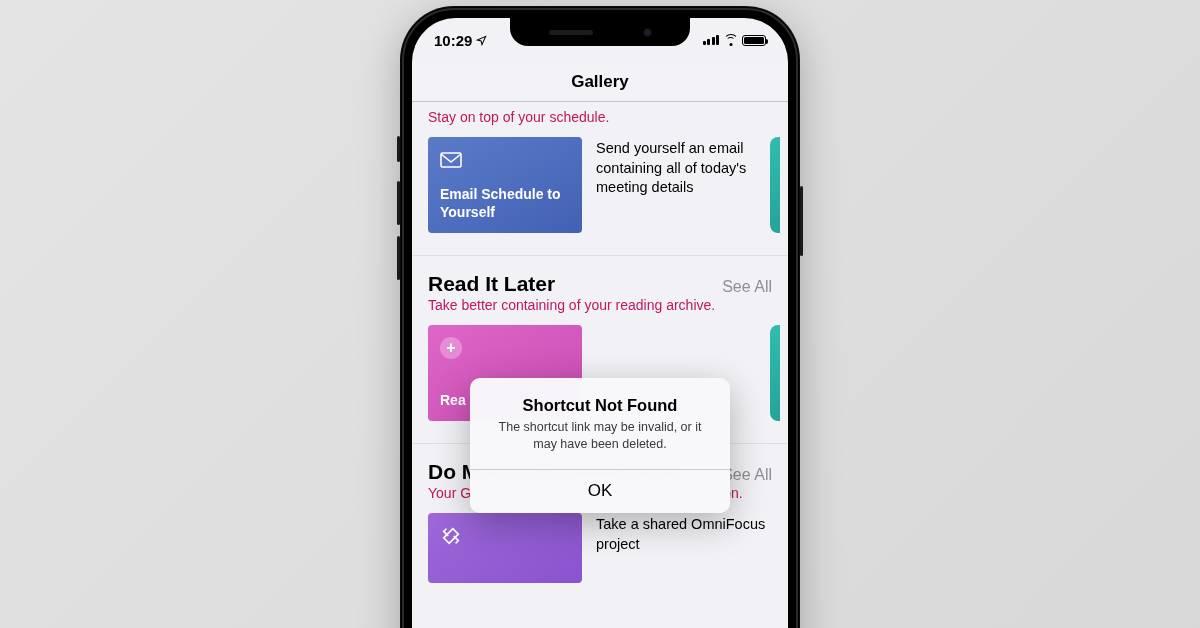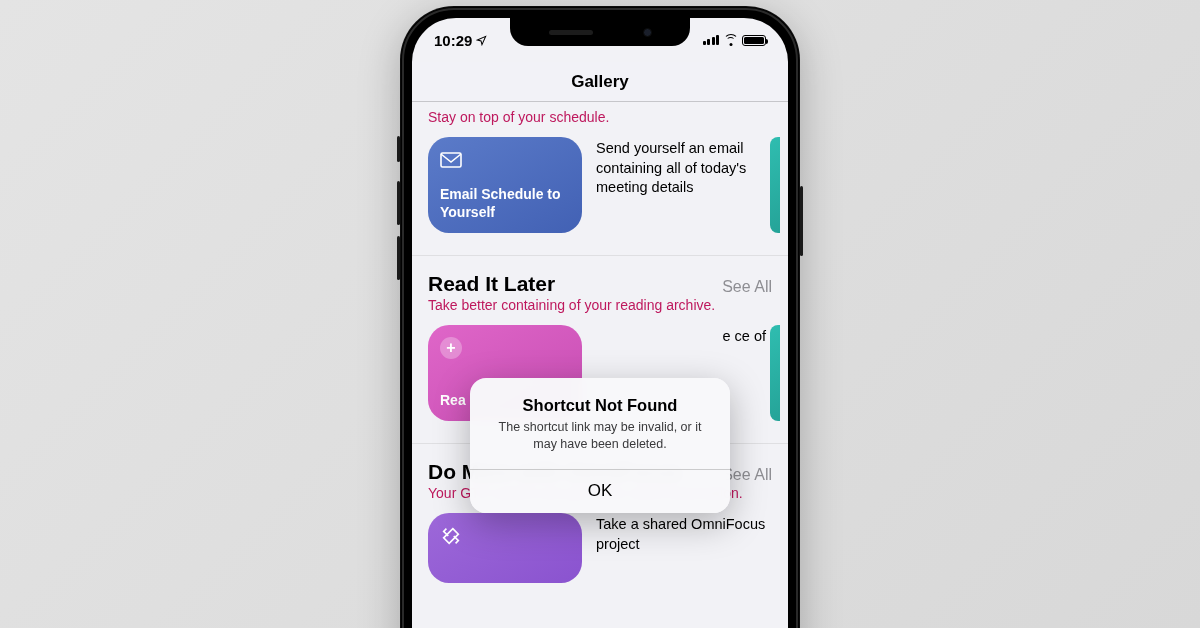"Email Schedule to Yourself" .tile { border-radius: 21px -> 4px }
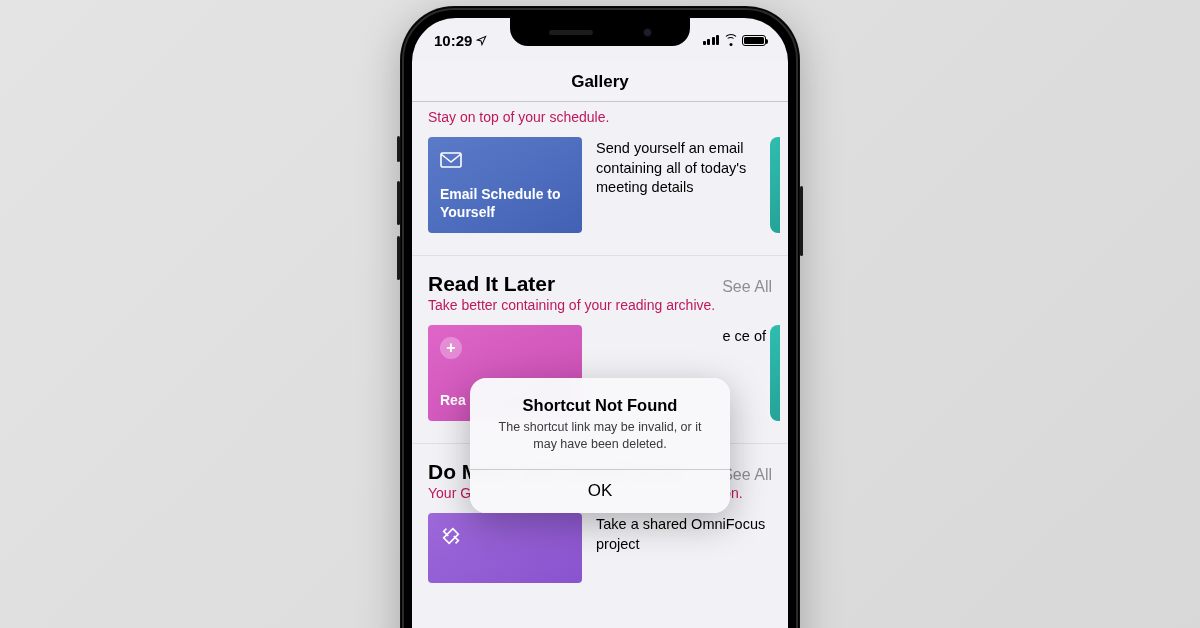"e ce of" div.row-desc { html: <div> <span>e ce of</span> </div> -> none }
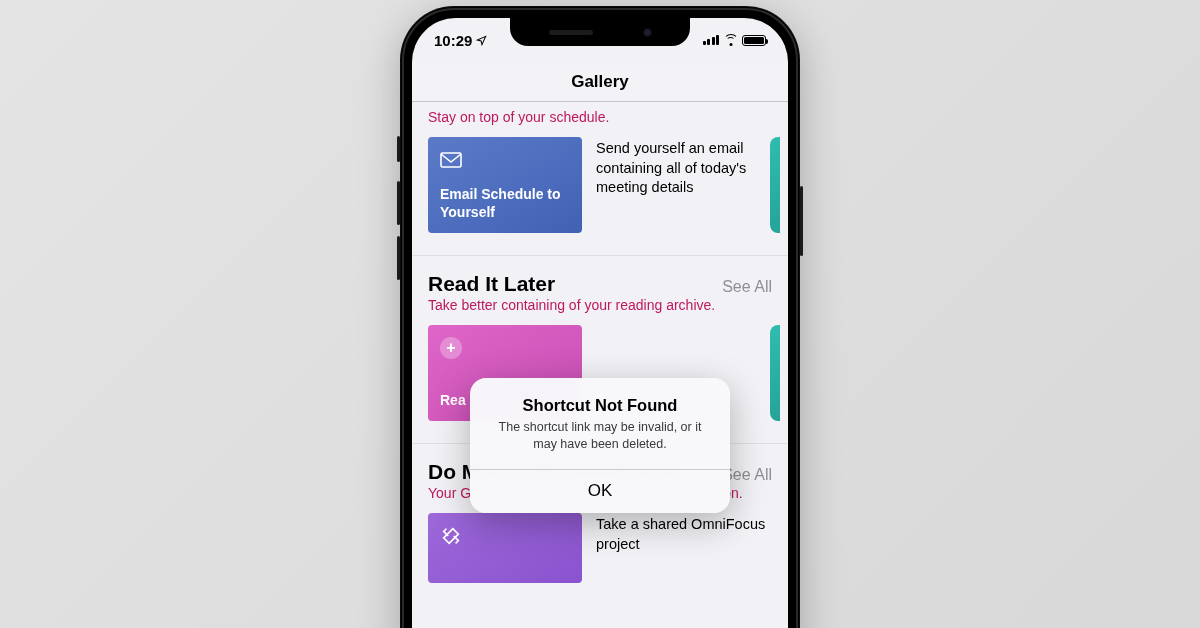"Shortcut Not Found" .alert { border-radius: 16px -> 10px }
